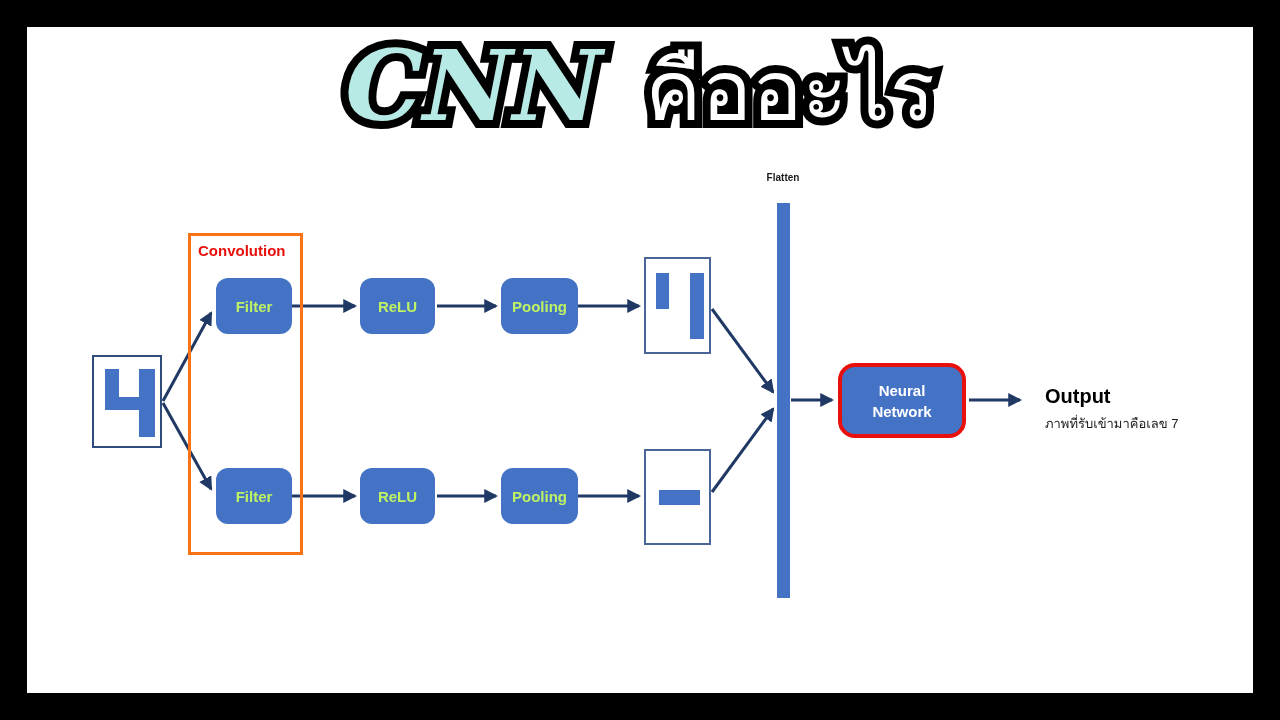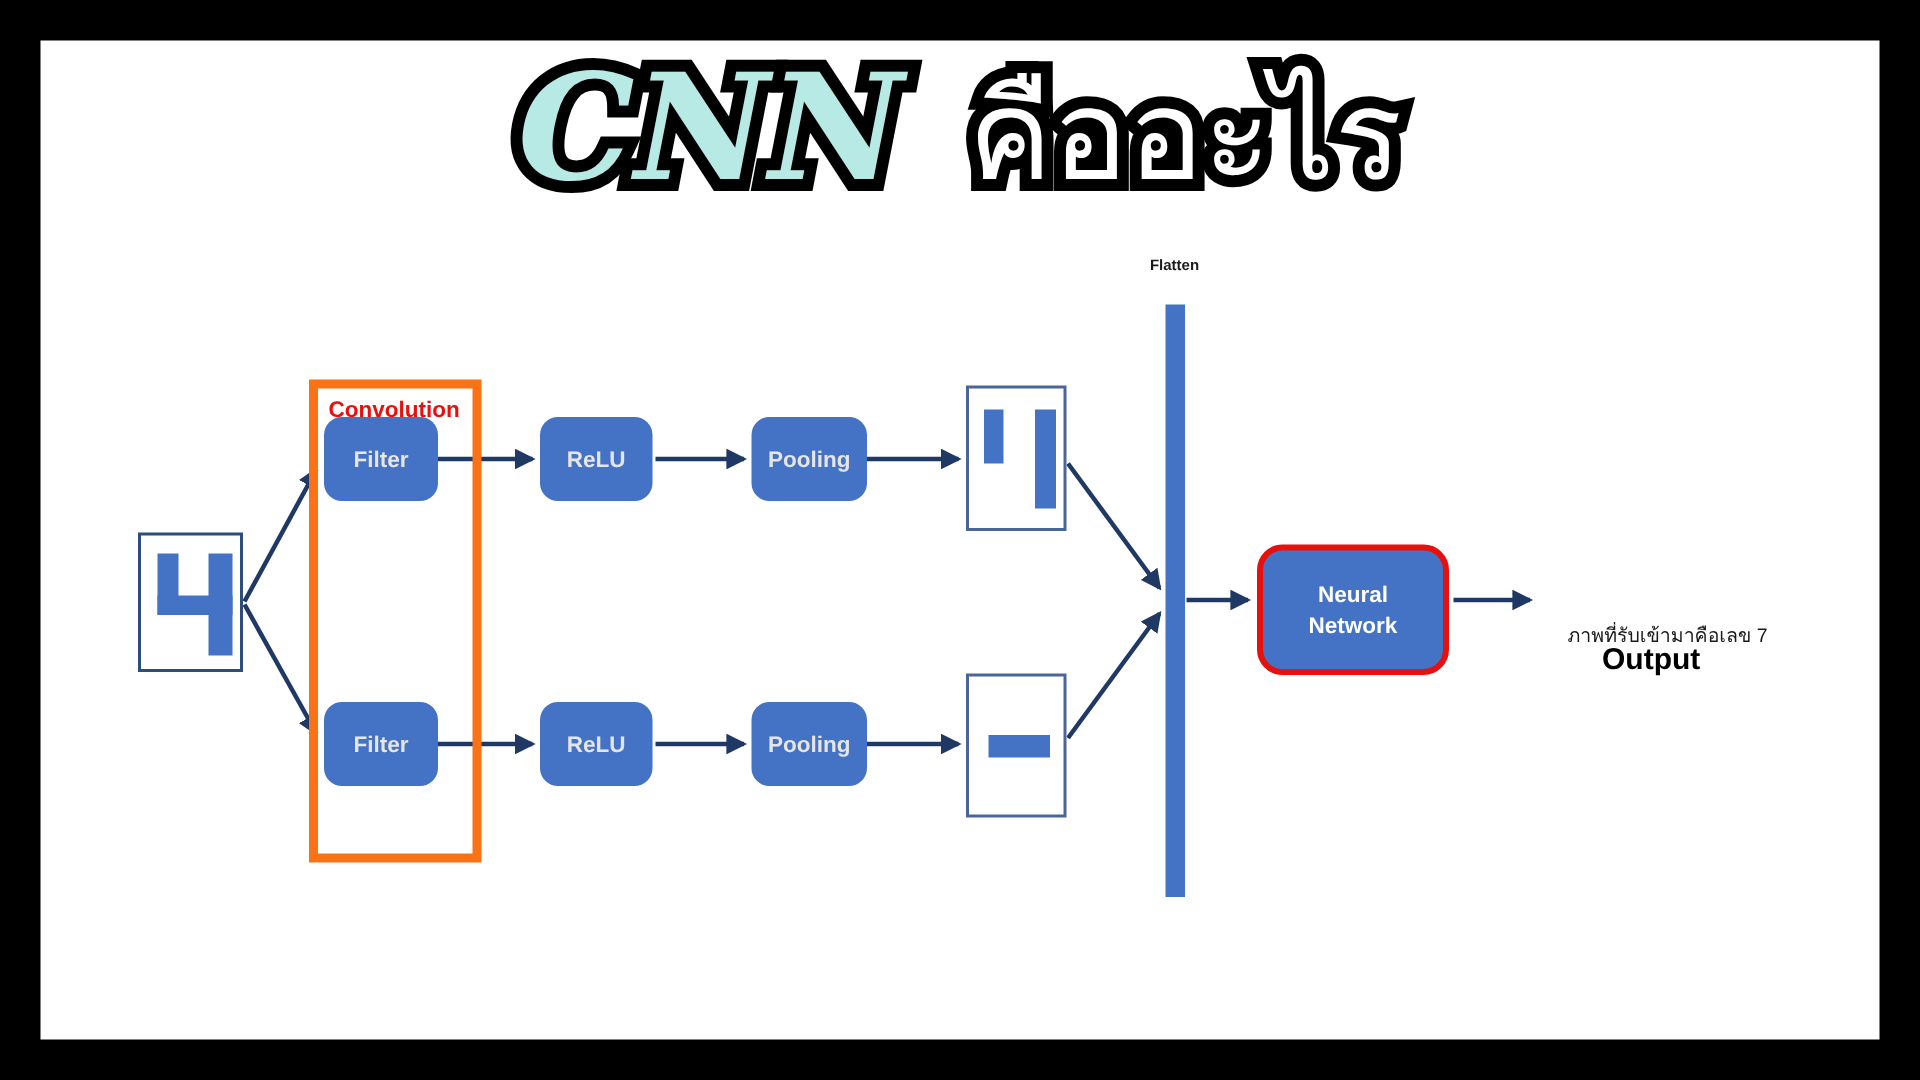"Convolution" .conv-rect { border: 6px solid #f97316 -> 3px solid #f97316; left: 206px -> 188px; margin-top: 20px -> none }
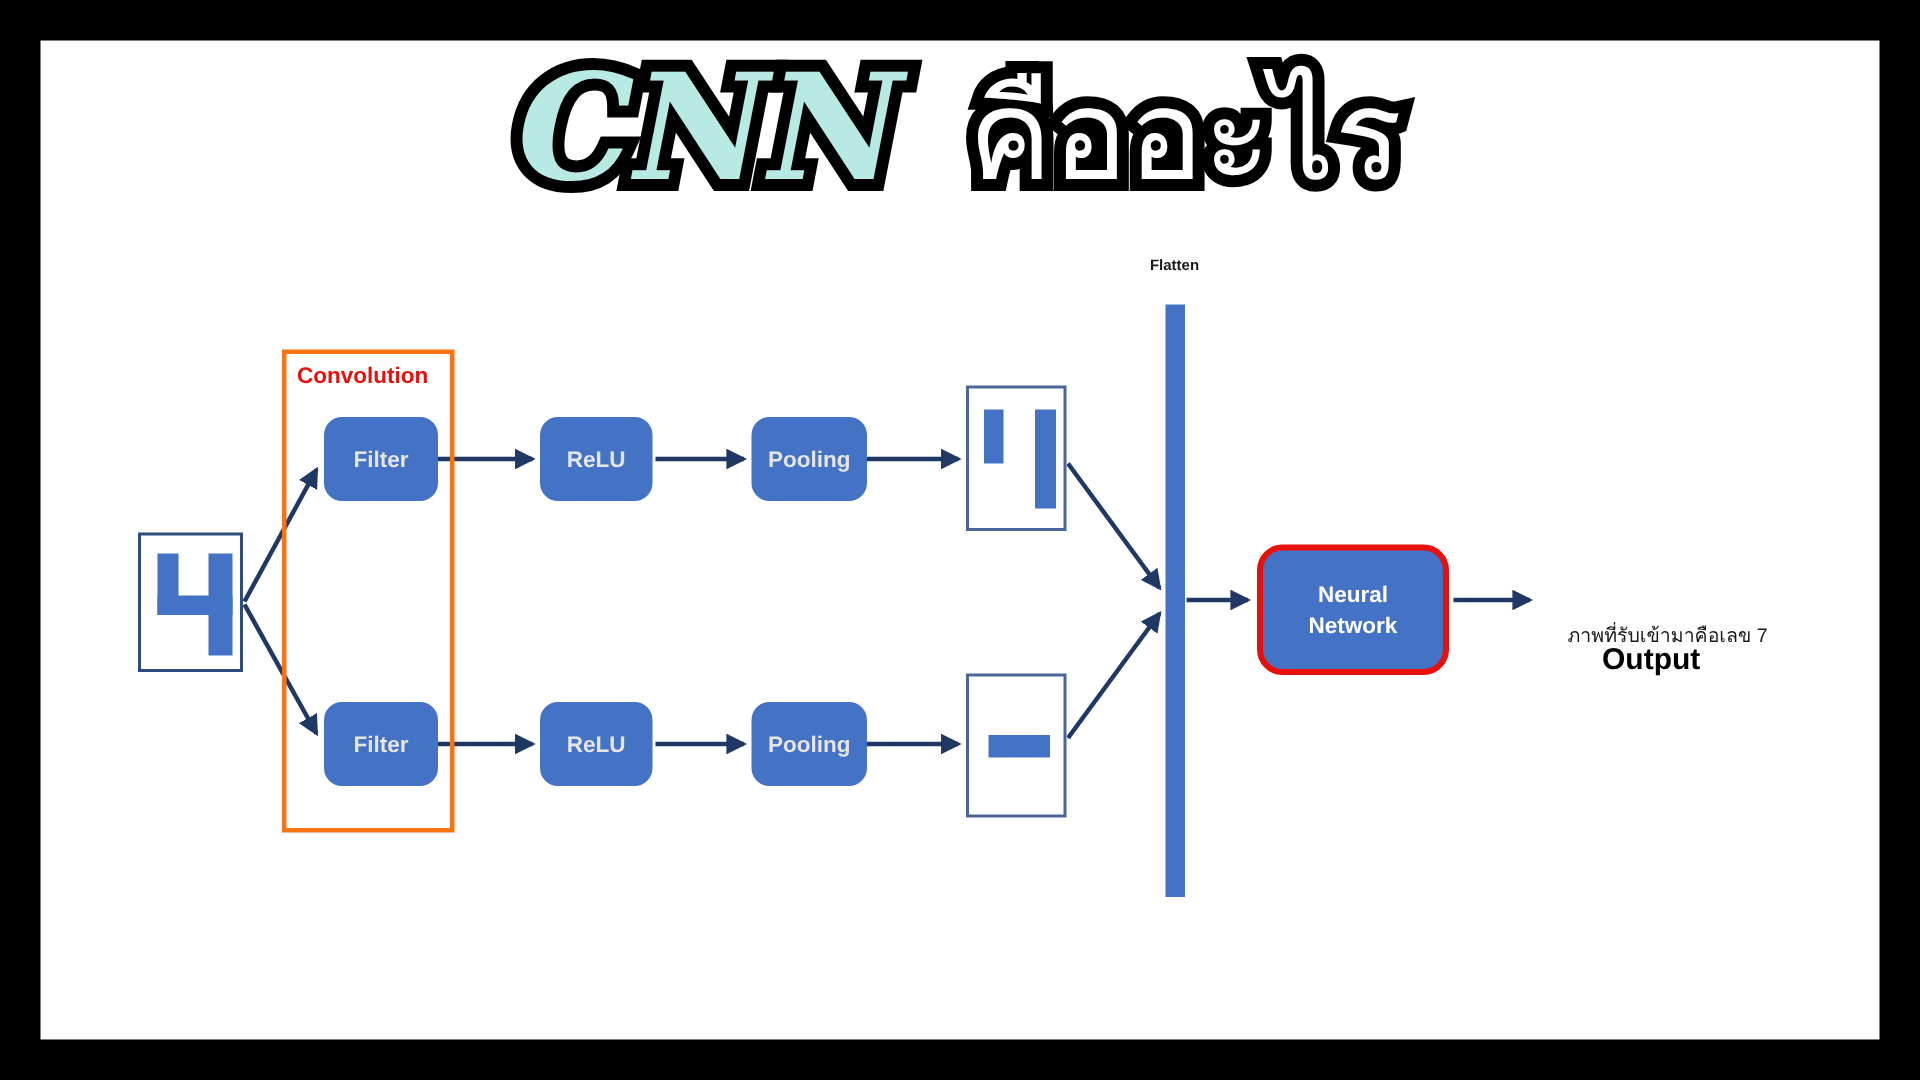"Filter" .proc-box { color: #e5e5e5 -> #bef264 }
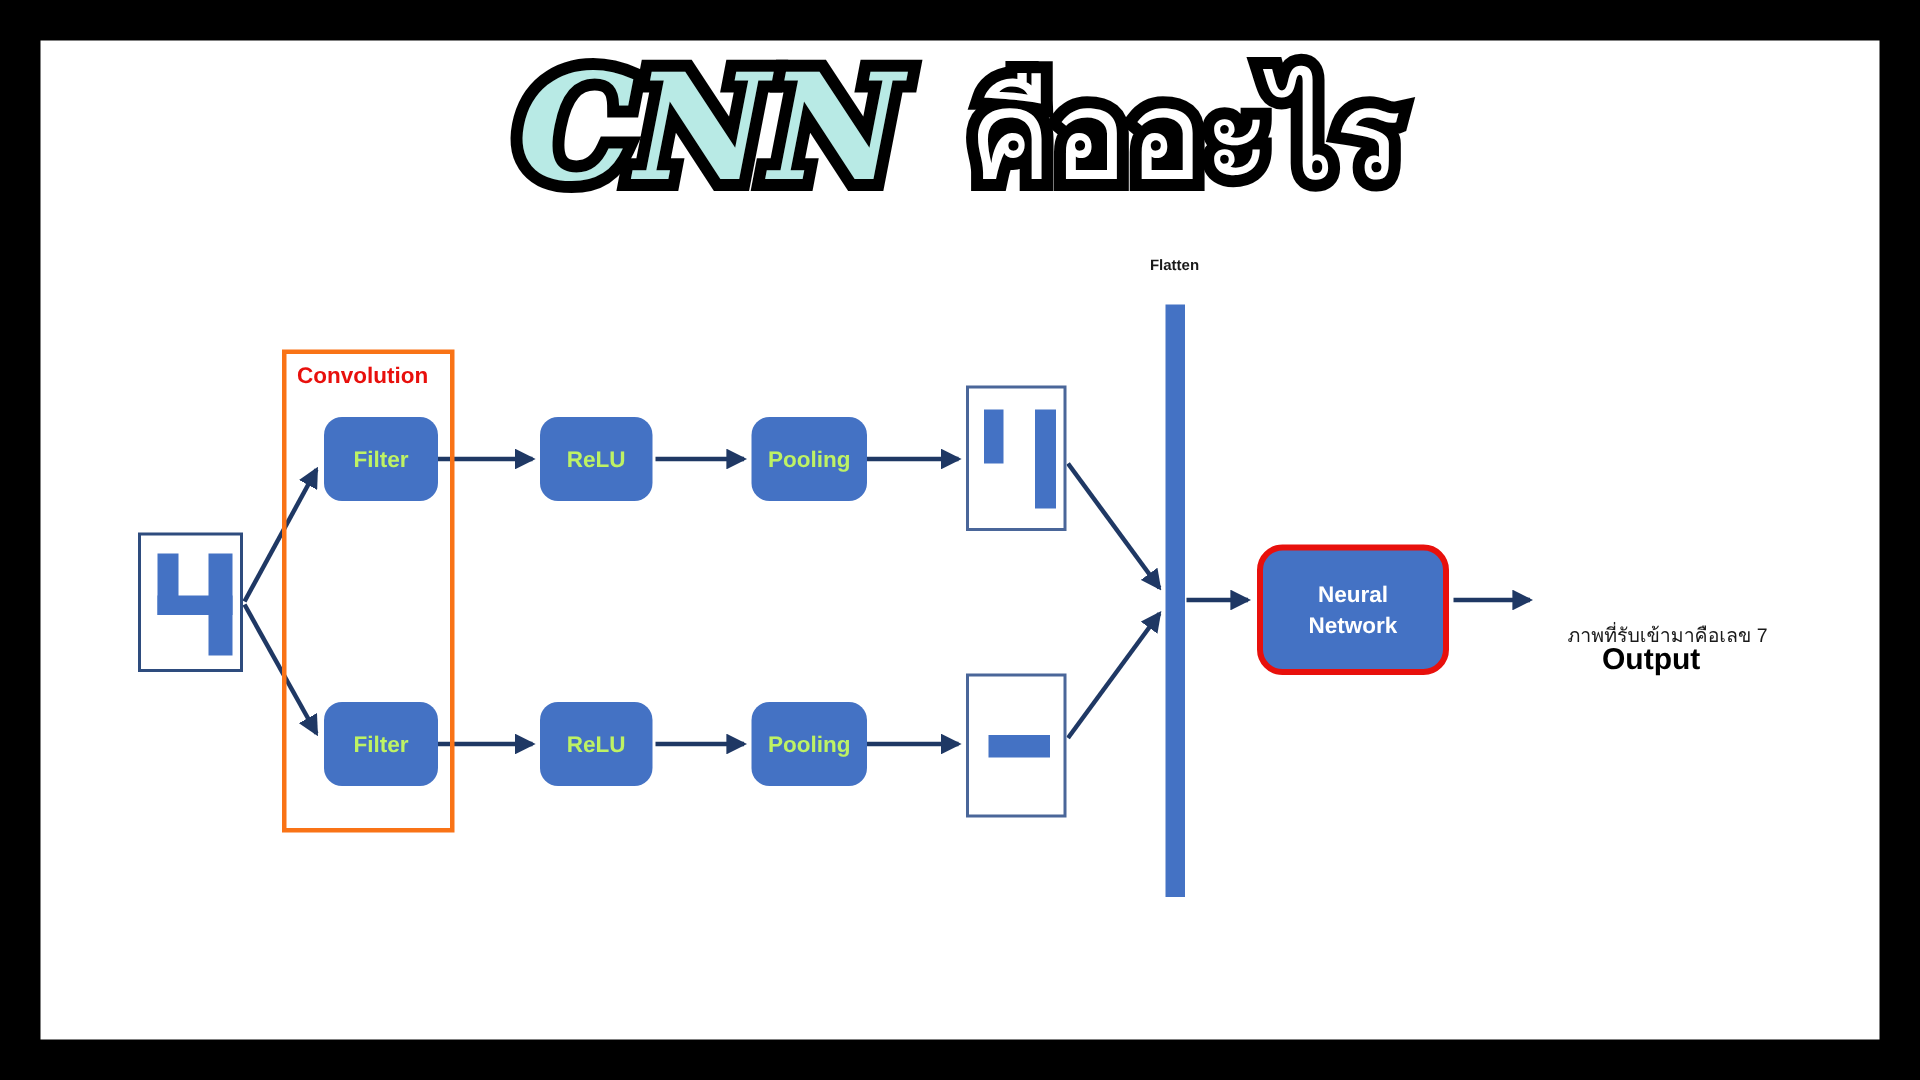"Neural" .nn-box { height: 87px -> 75px }
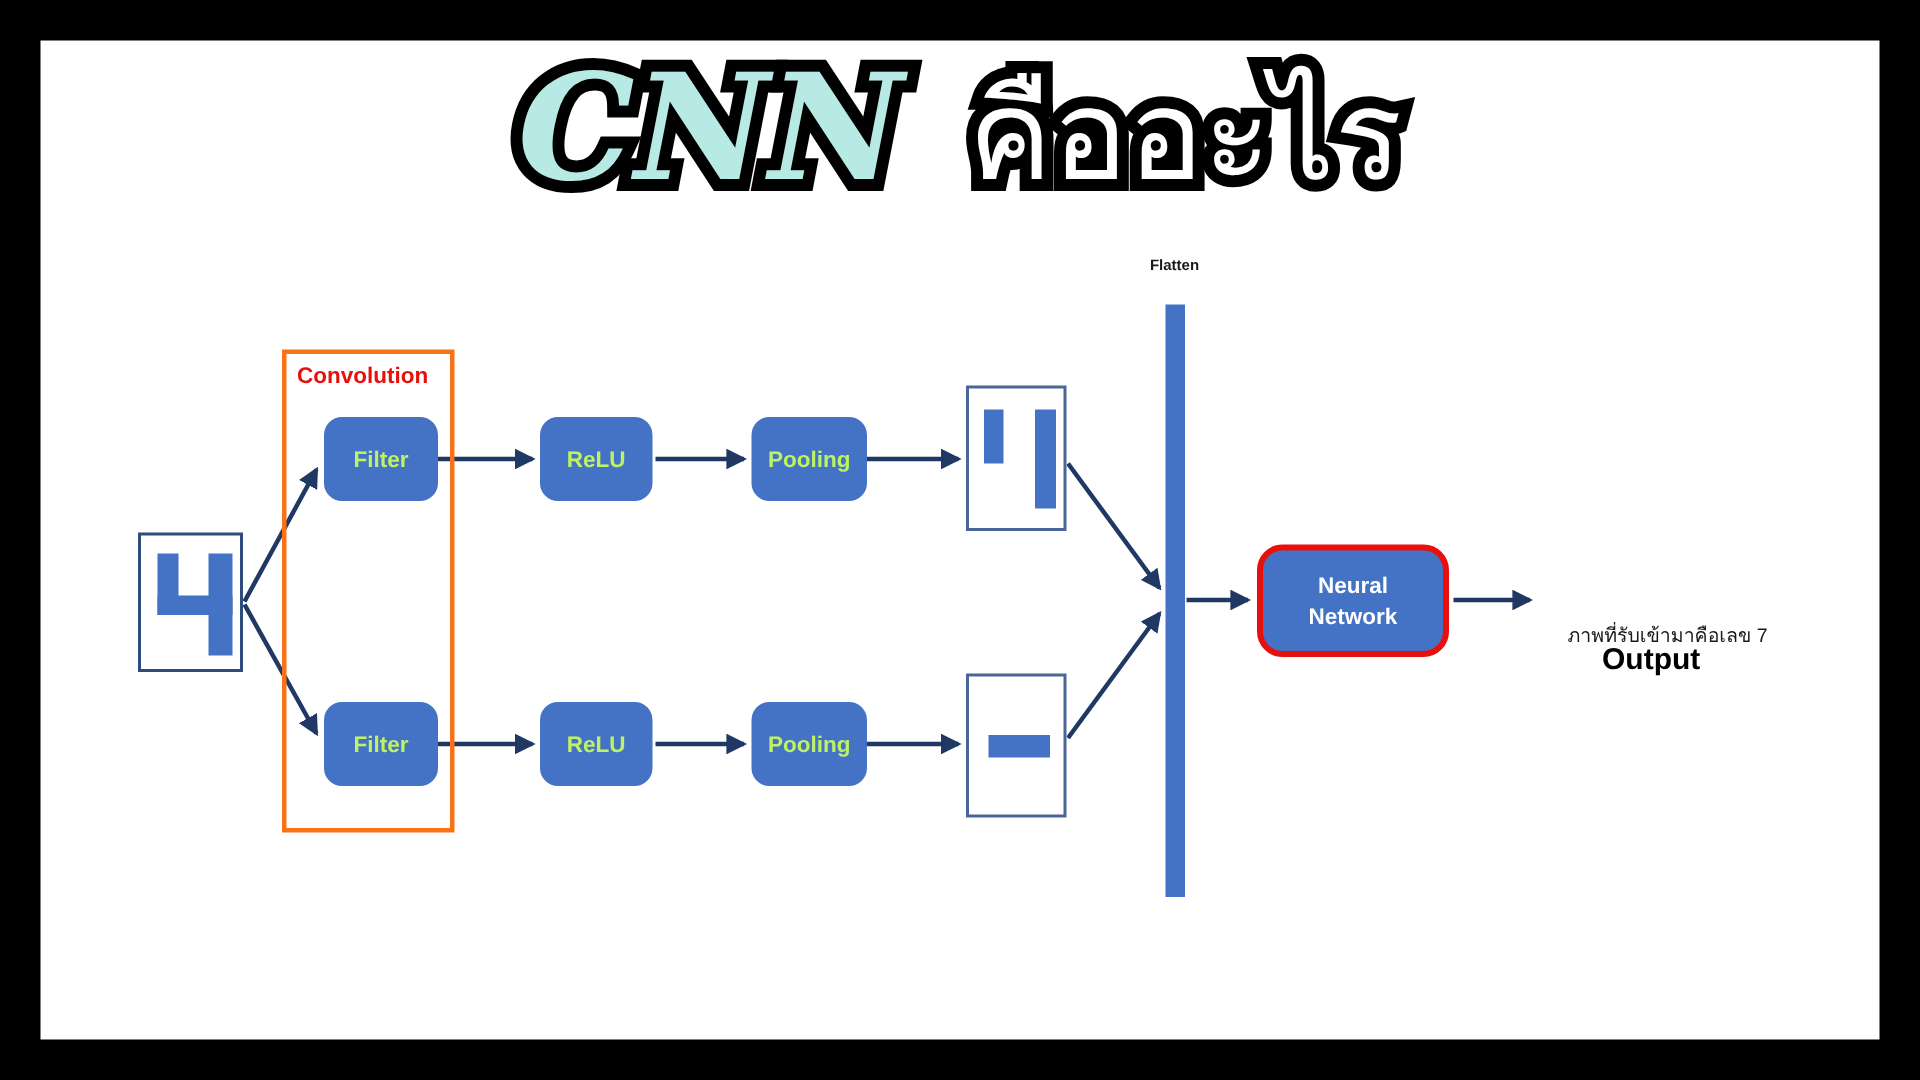"Output" .output-label { left: 1068px -> 1045px; margin-top: 44px -> none }
